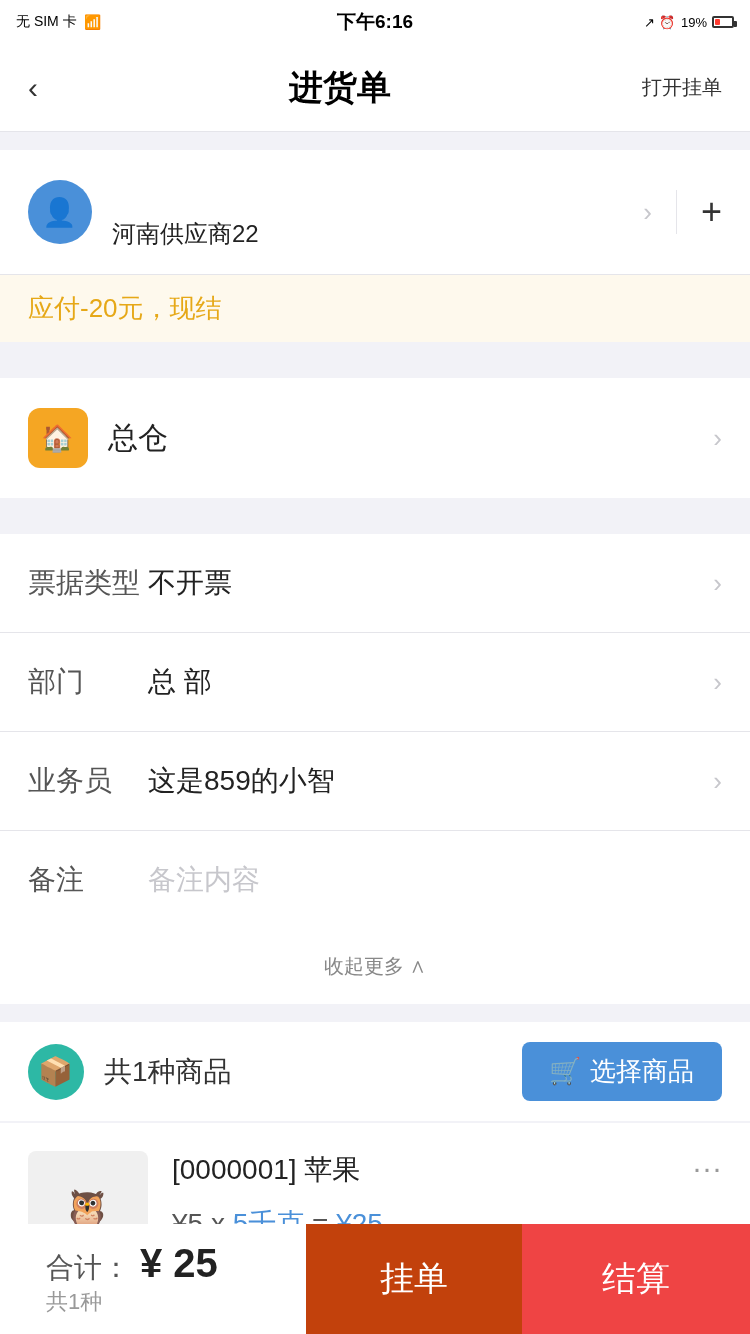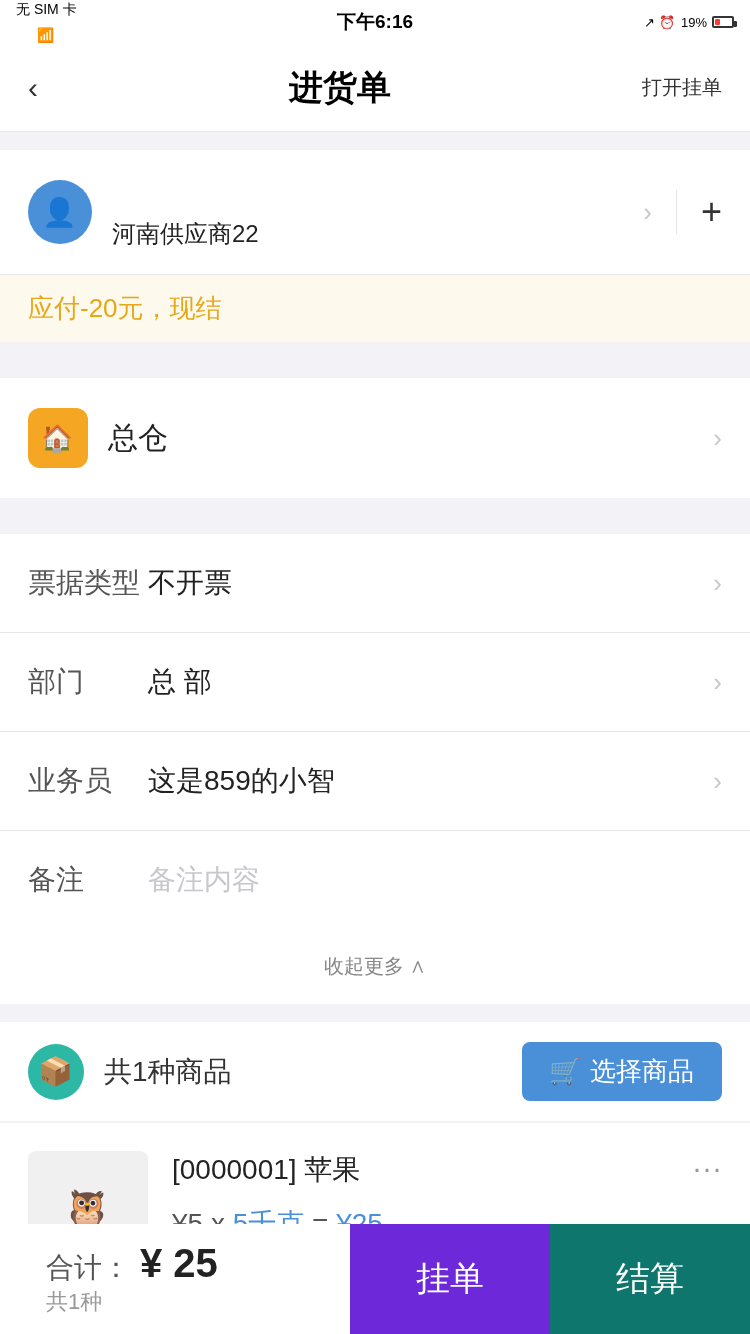"无 SIM 卡" .status-left { flex-direction: column -> none }
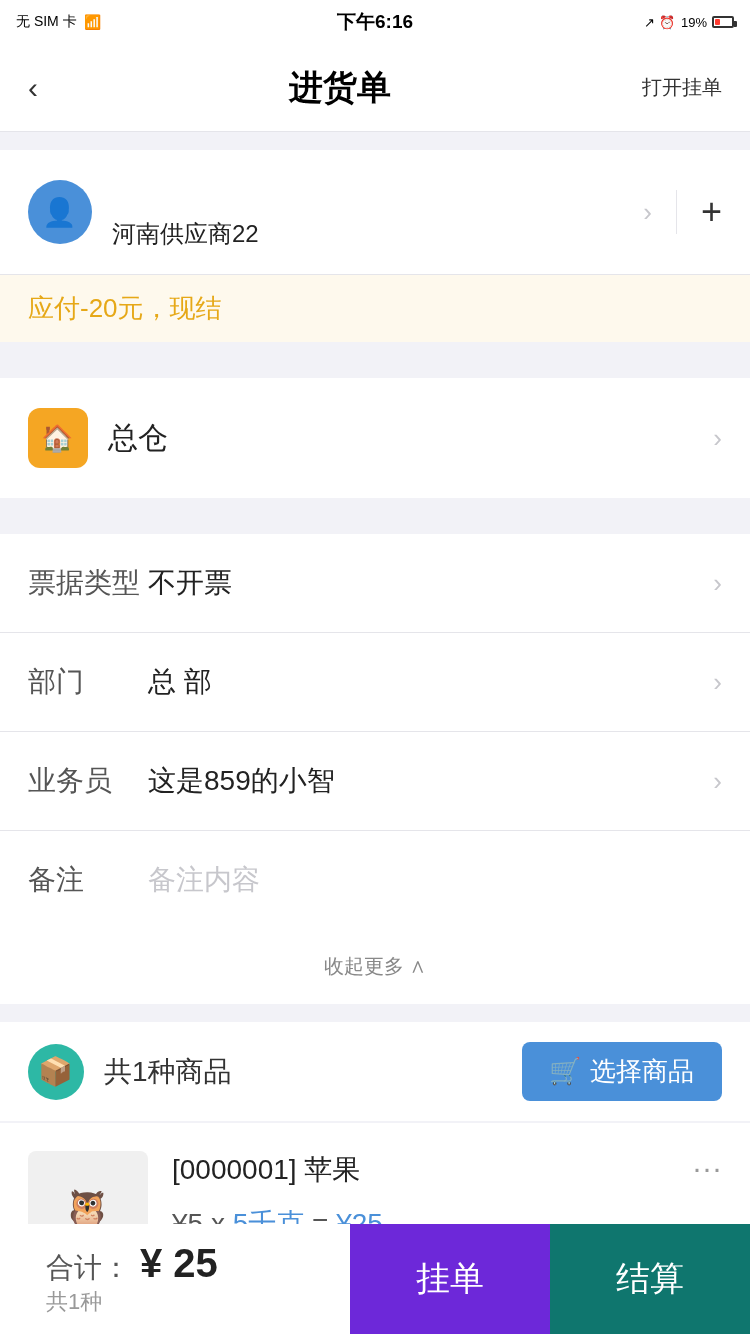"挂单" .btn-orange { background: #6d28d9 -> #c2410c; width: 200px -> 216px }
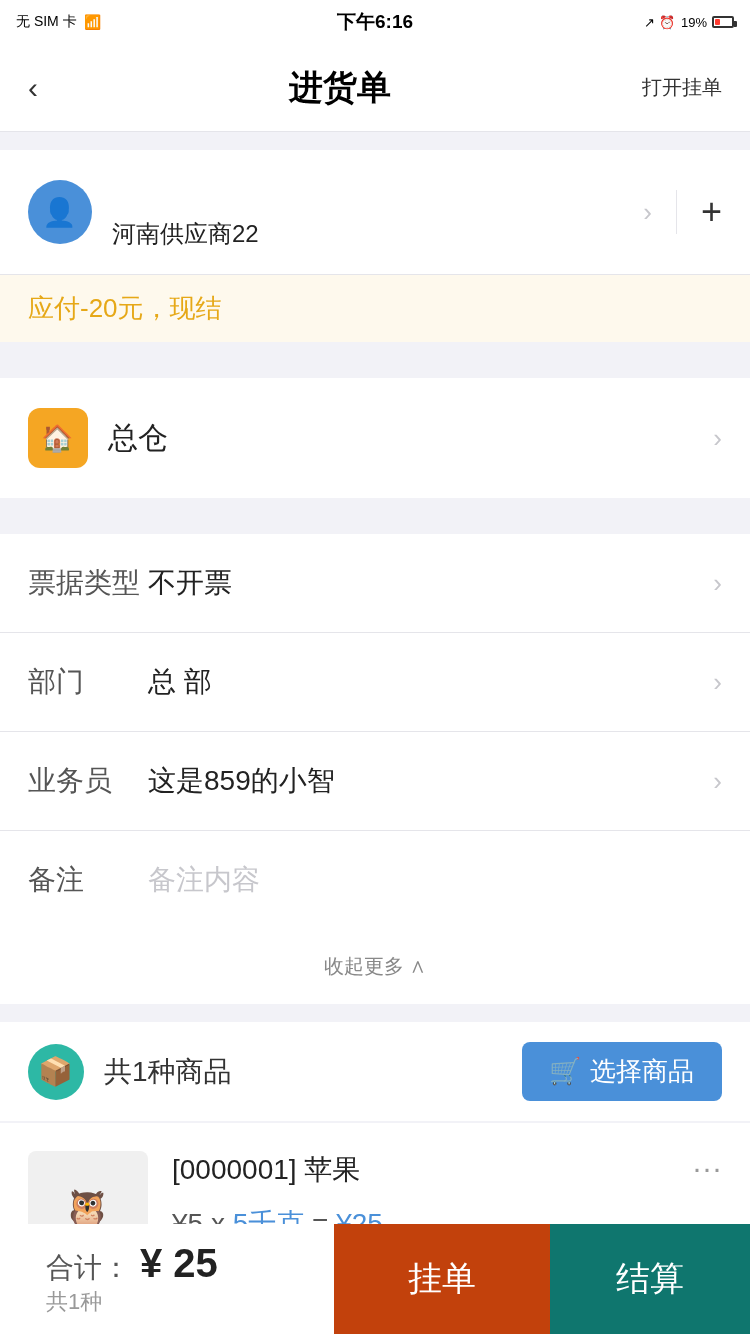"结算" .btn-settle { background: #0f766e -> #ef4444; width: 200px -> 228px }
